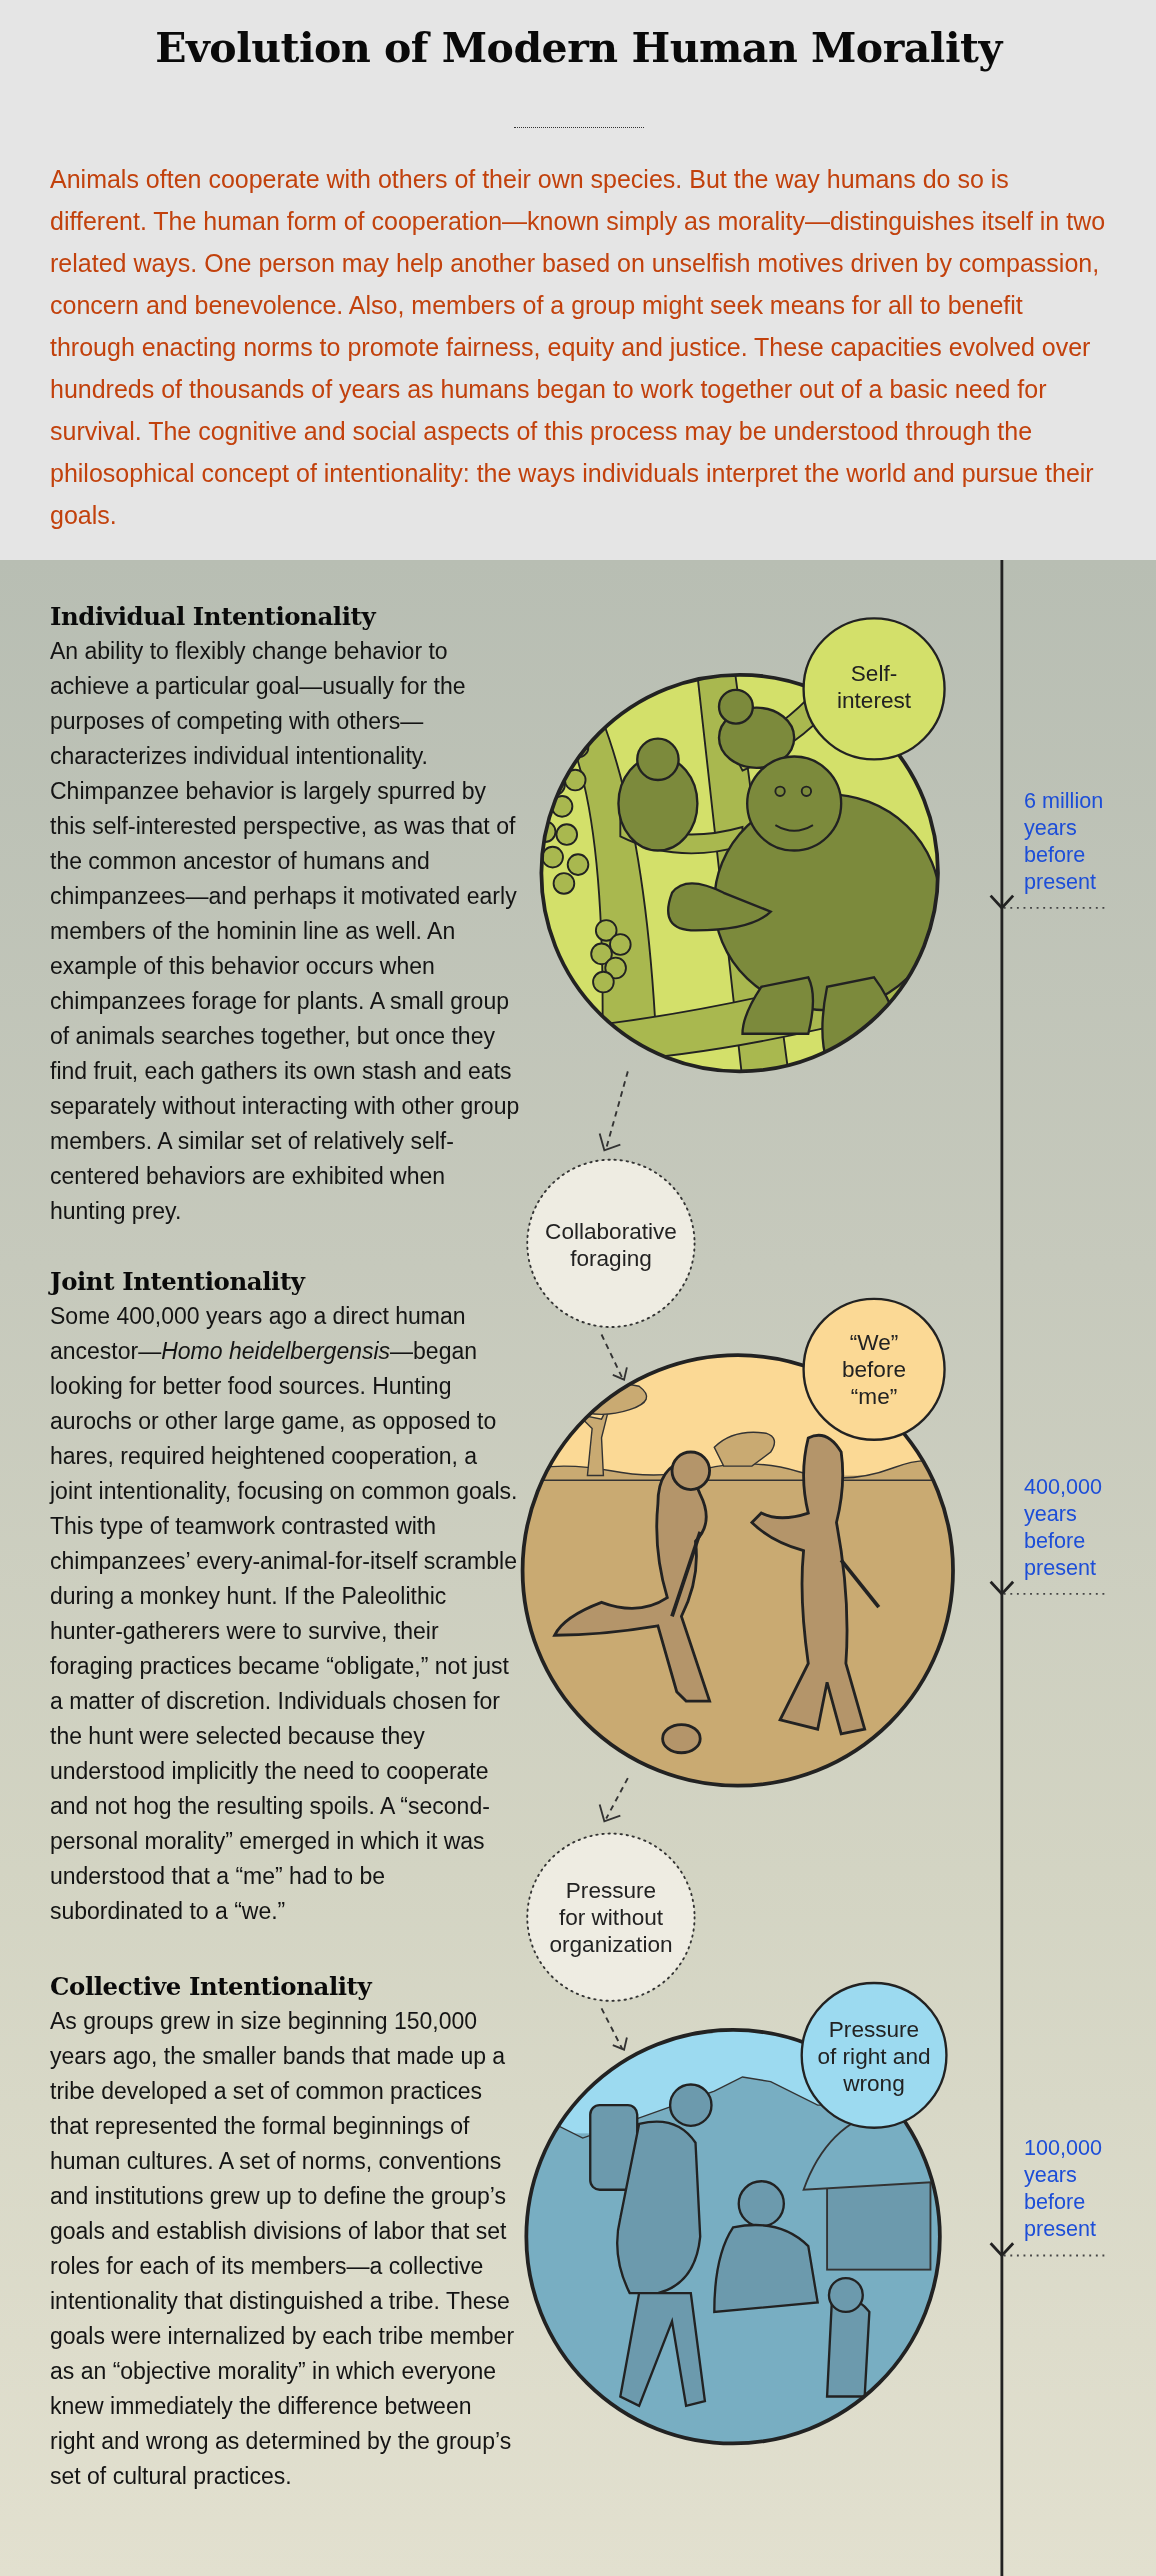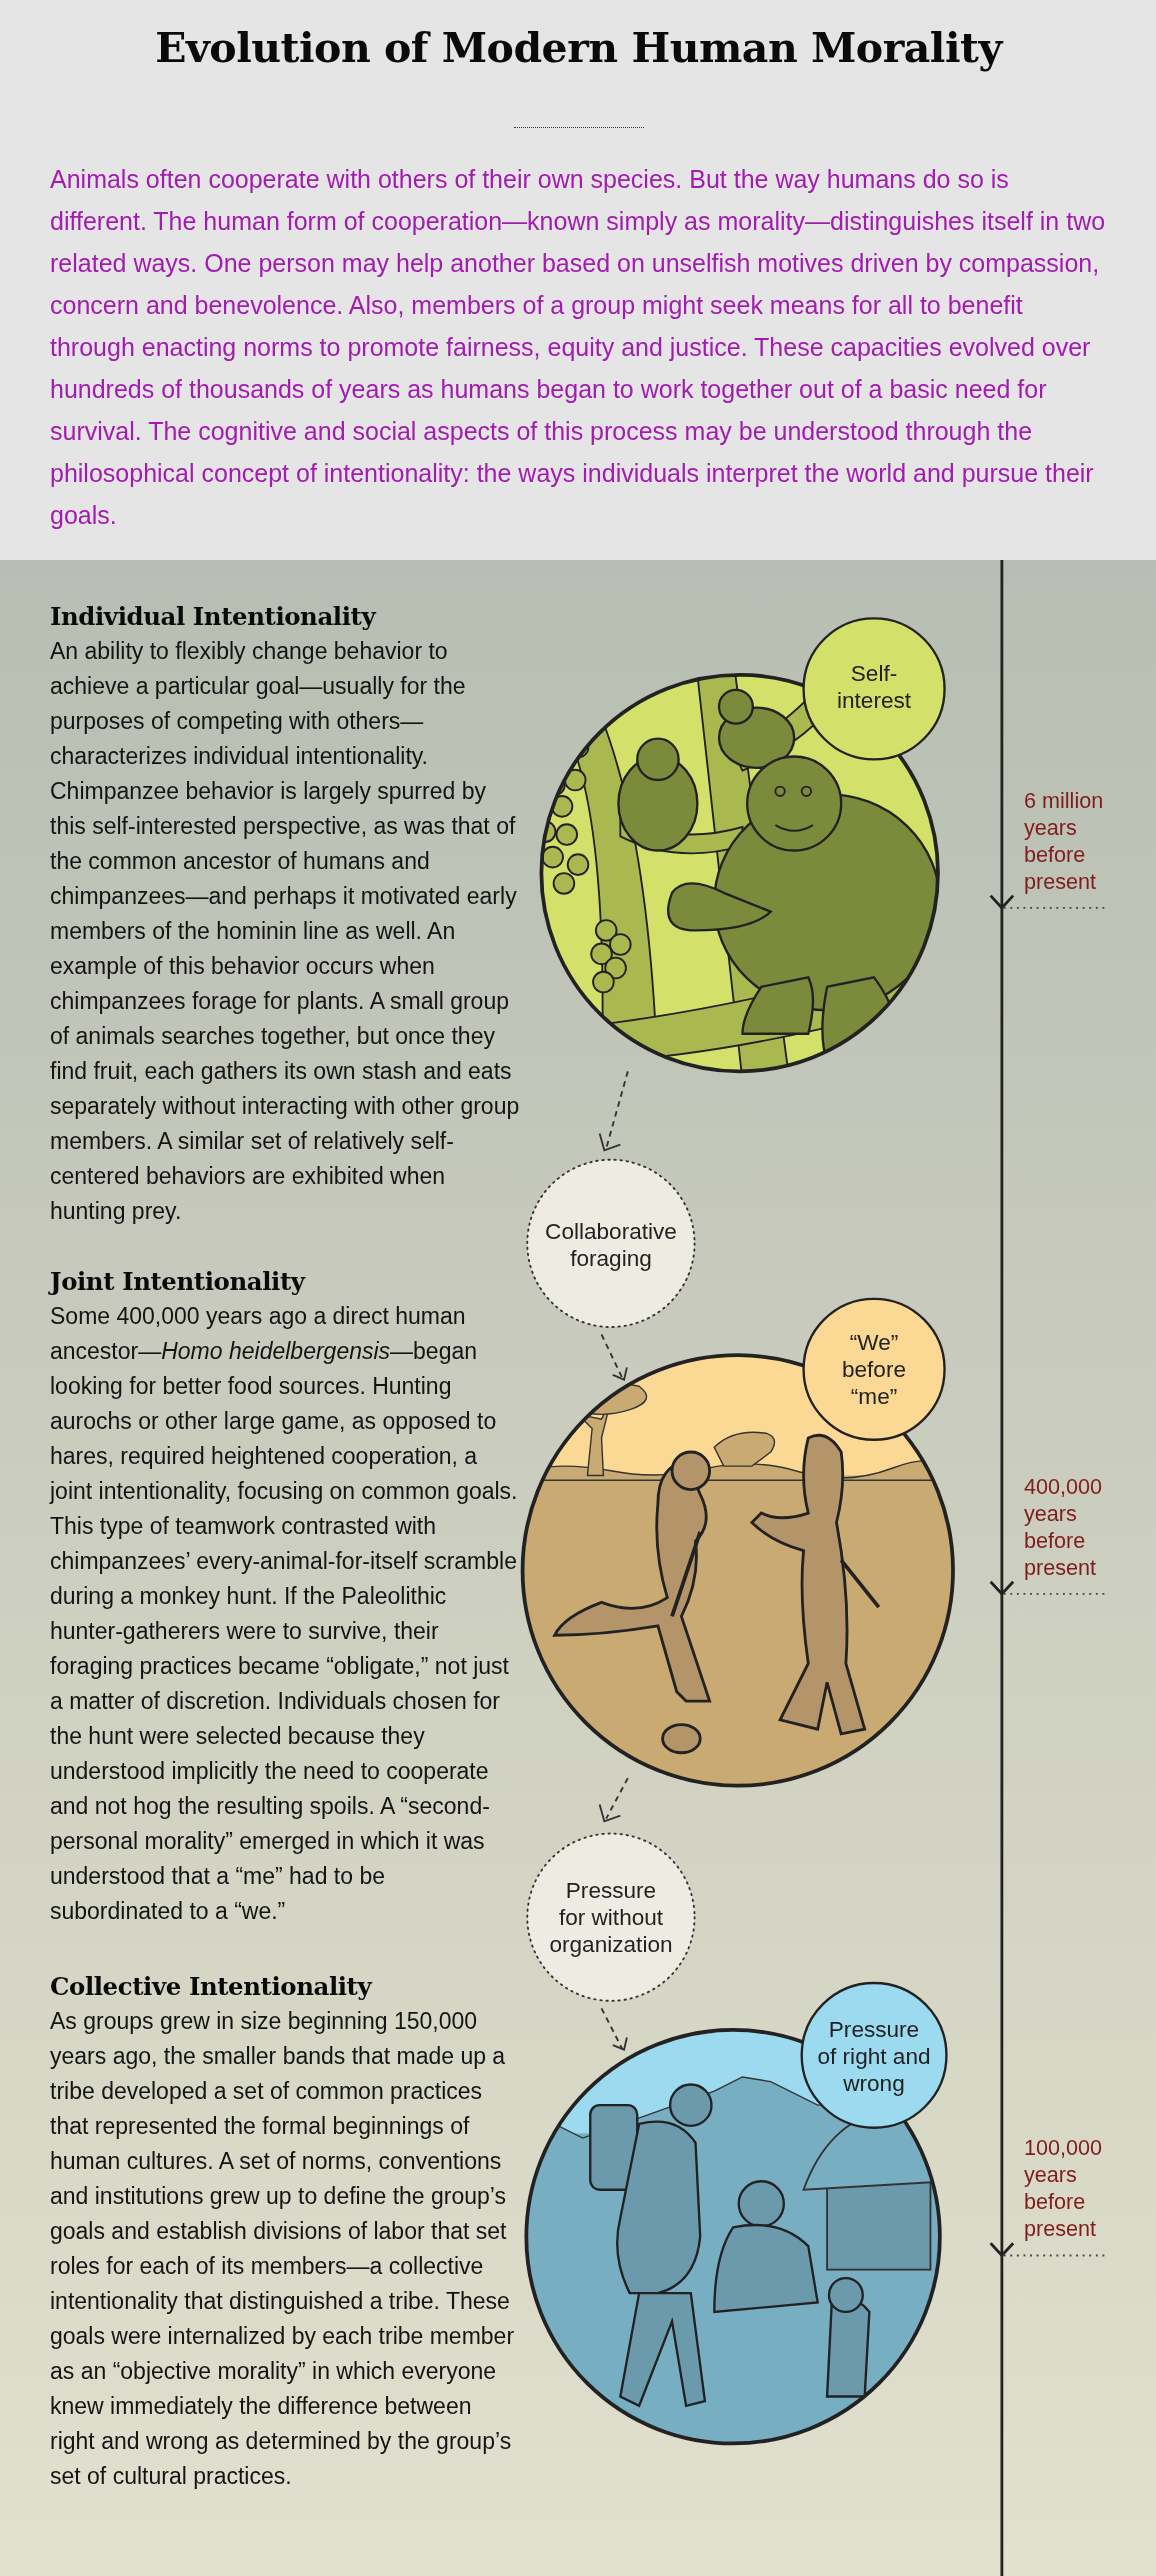"Animals often cooperate with others" .intro { color: #a21caf -> #c2410c }
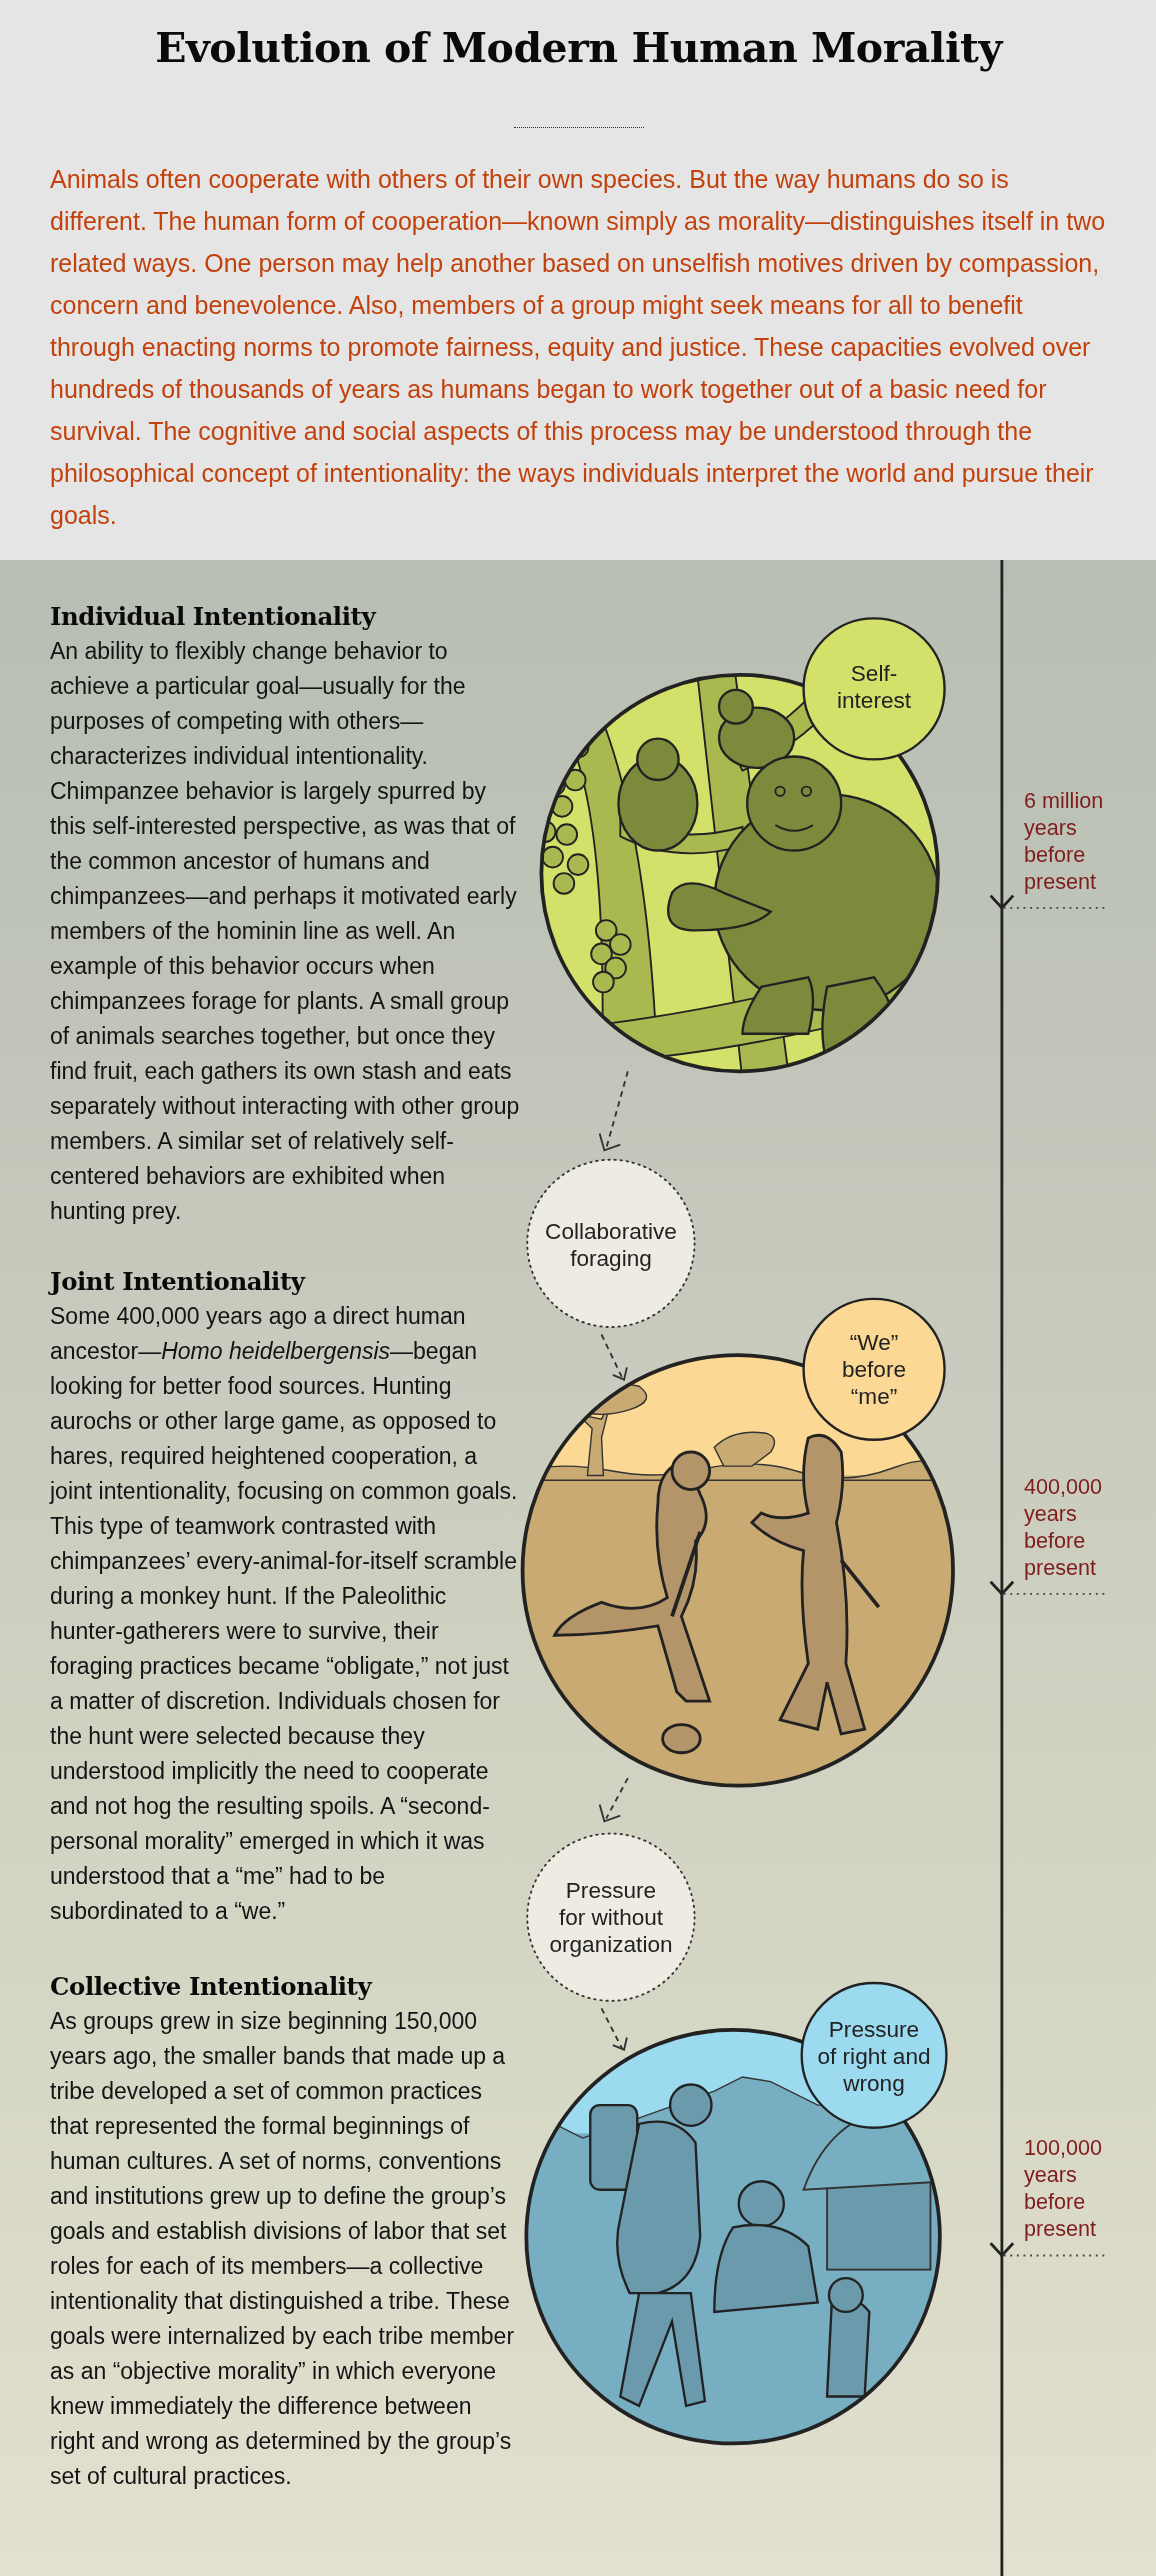"6 million" .time-label { color: #7f1d1d -> #1d4ed8 }
